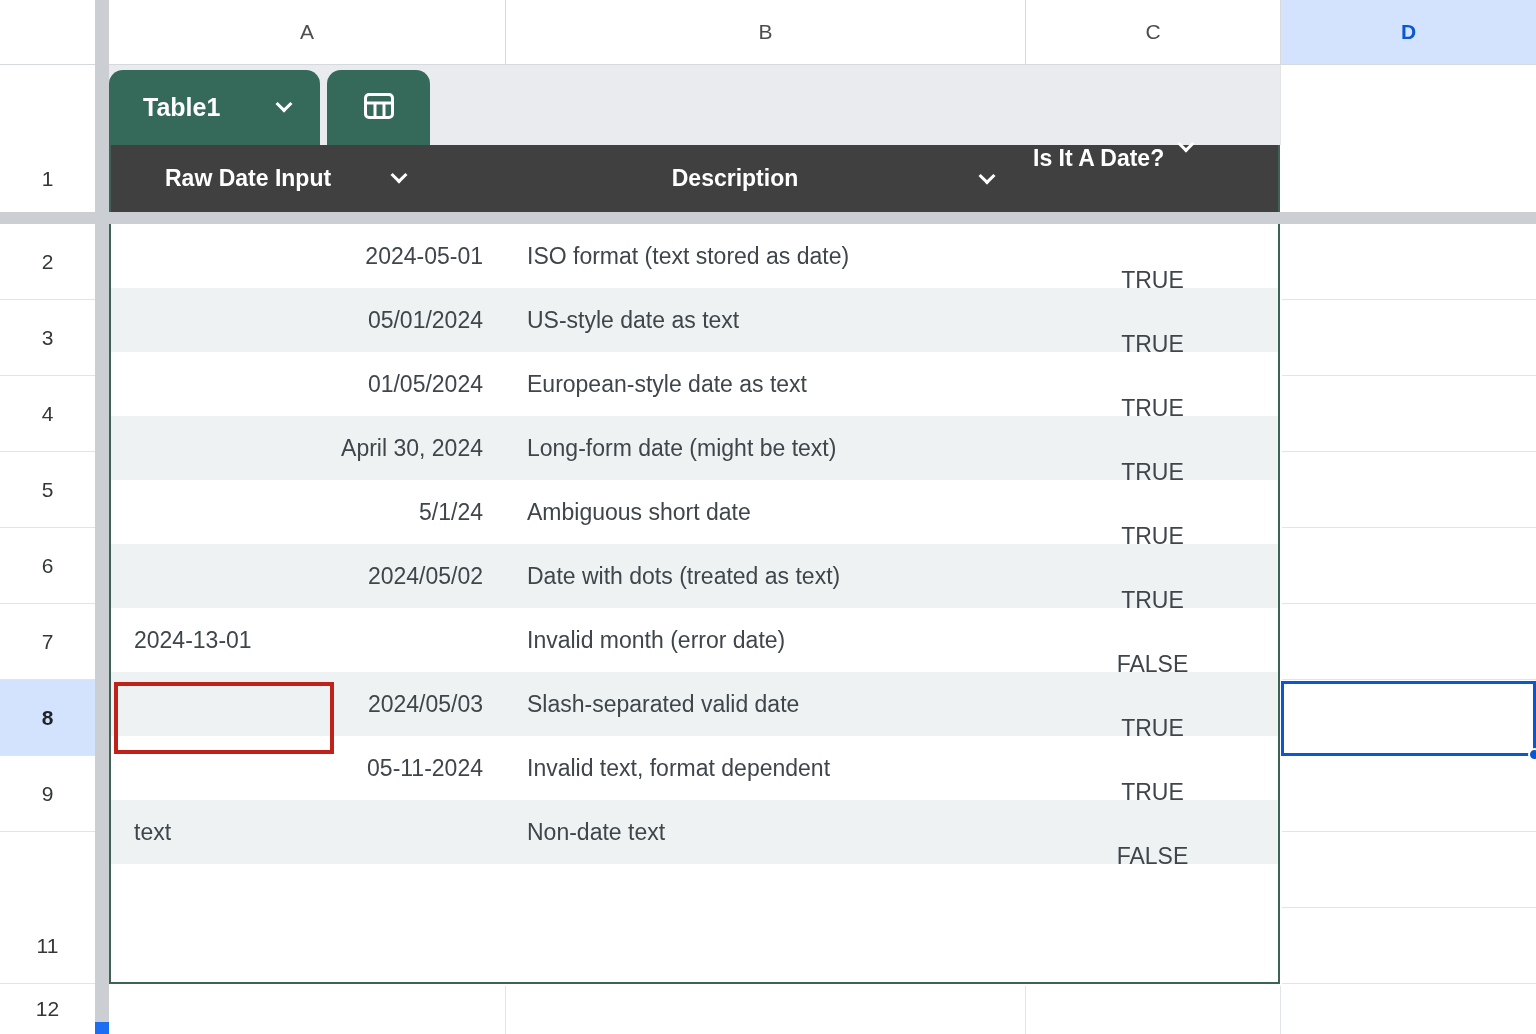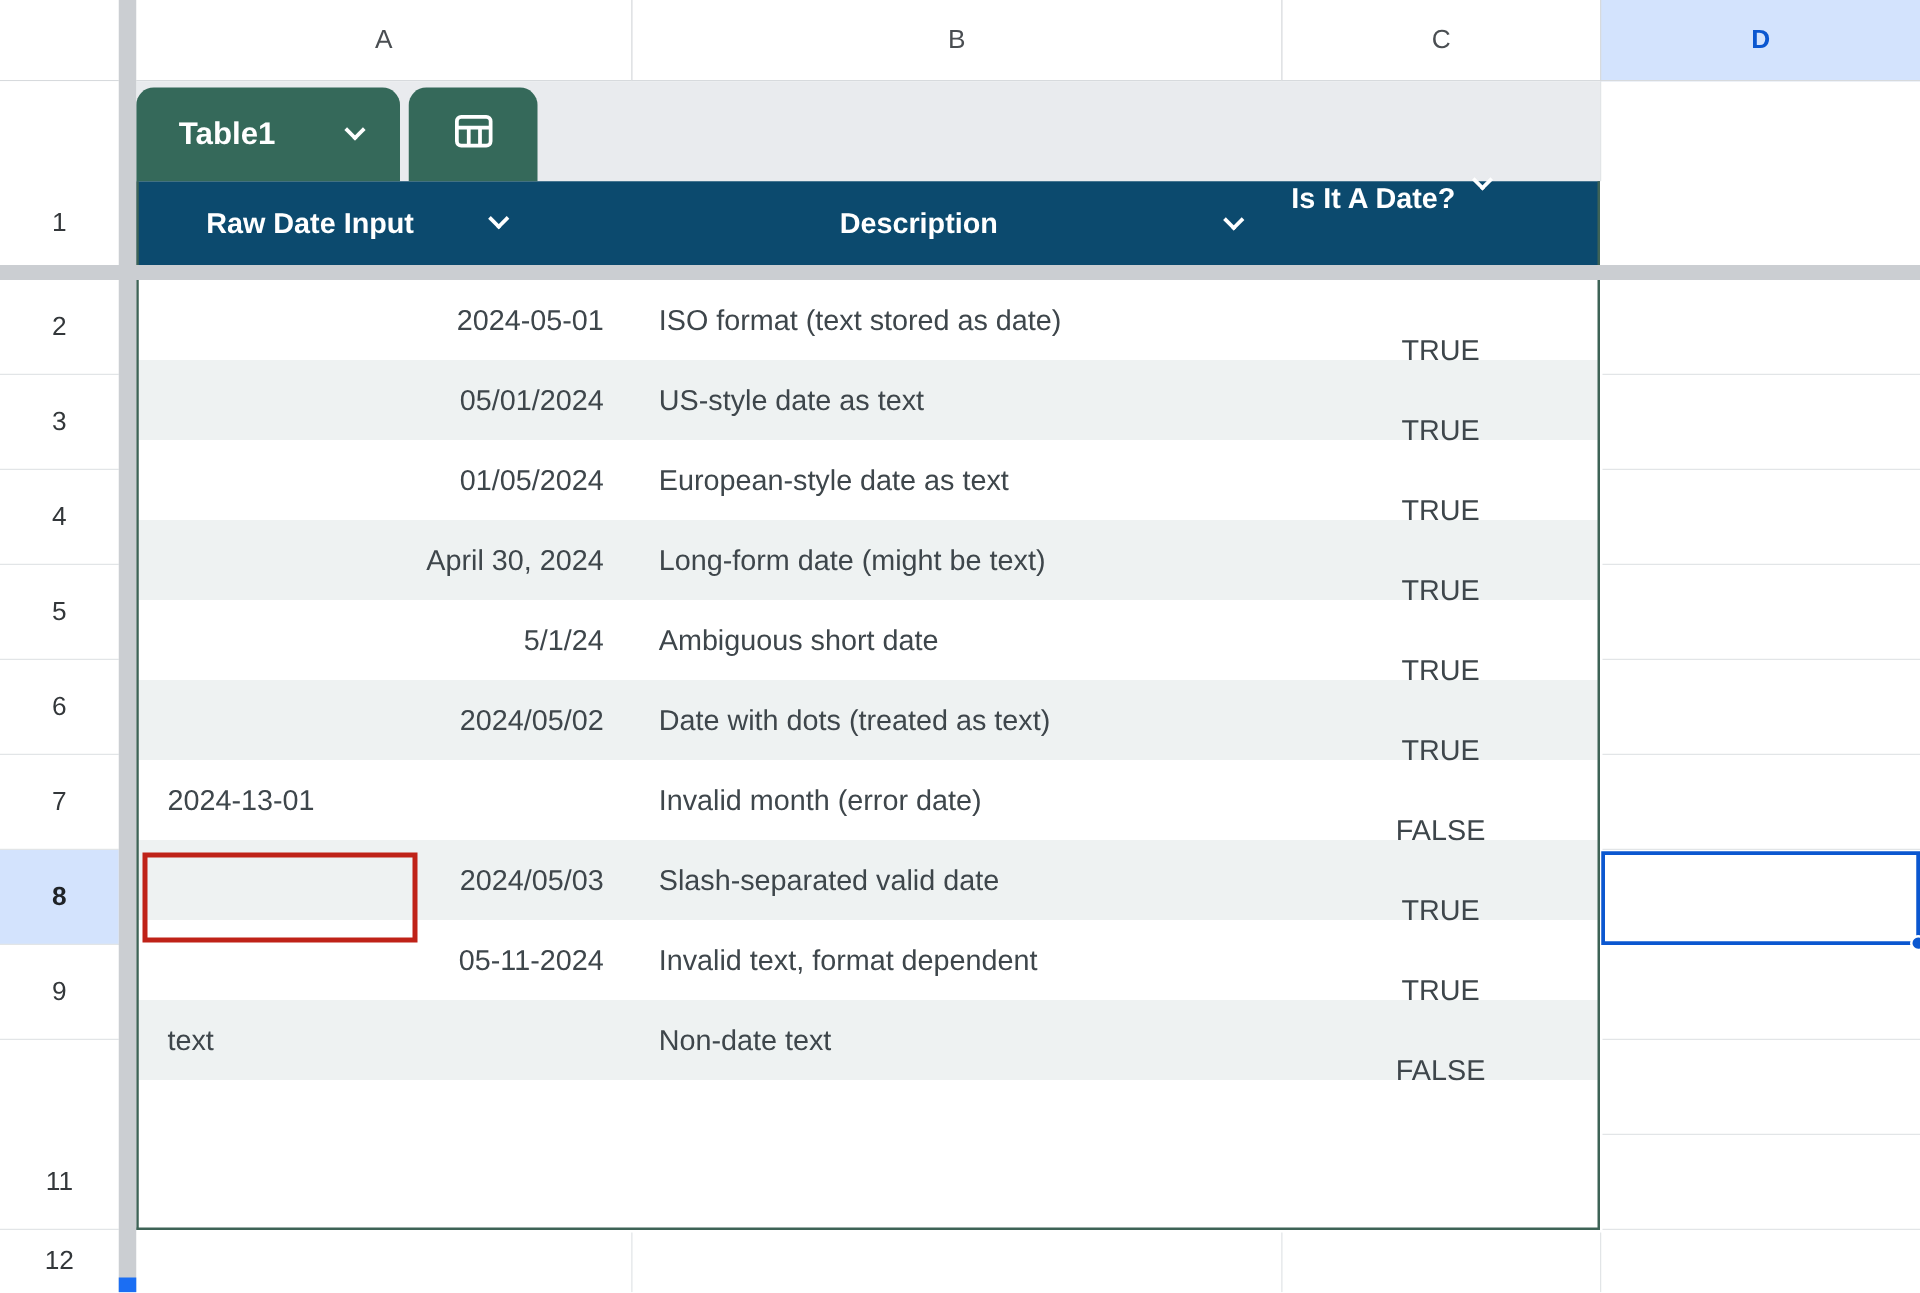"Raw Date Input" .thead { background: #0c4a6e -> #404040 }
